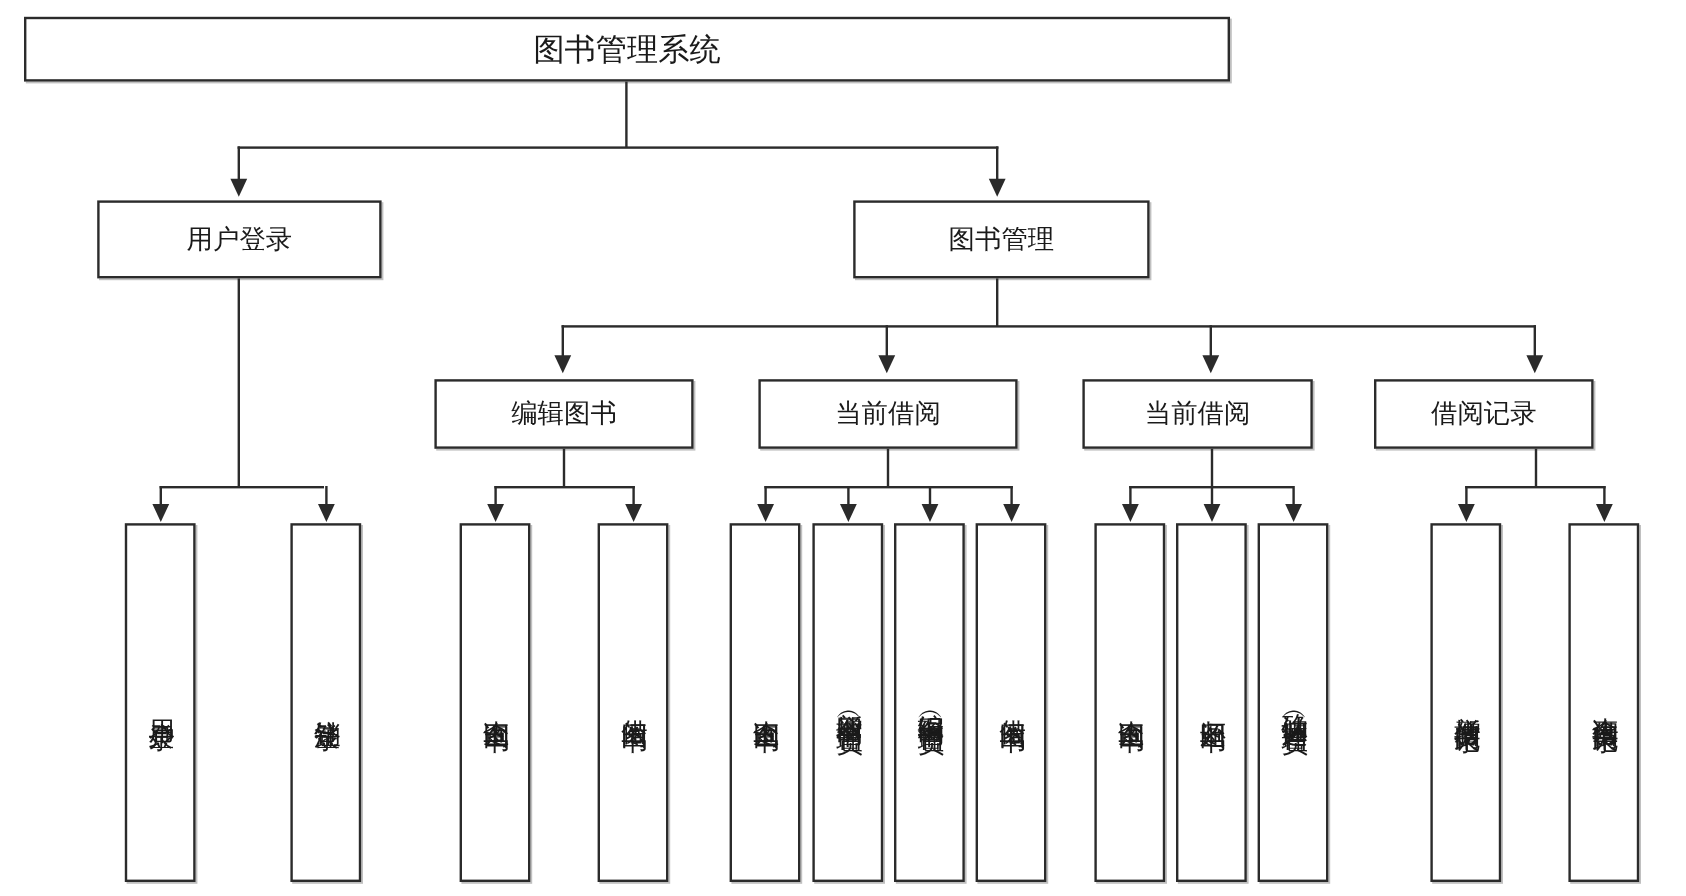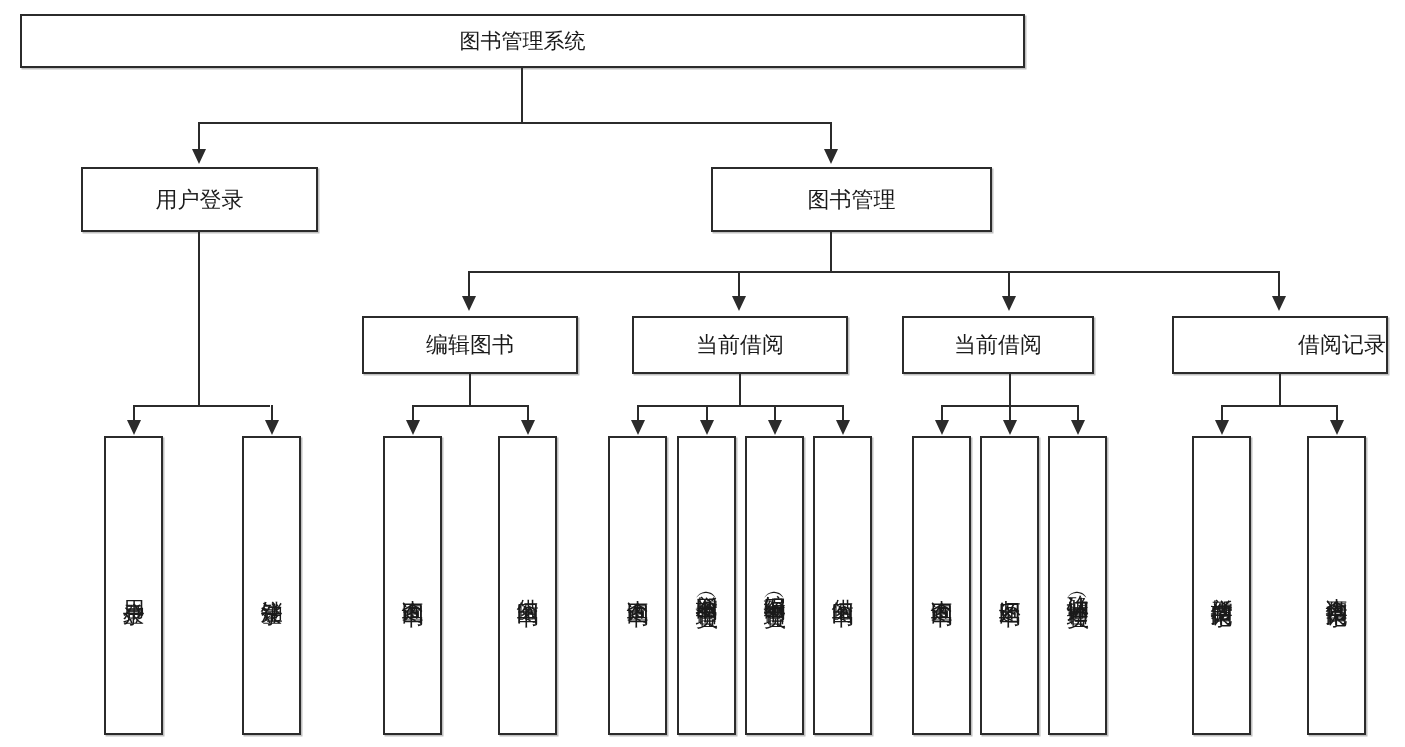"图书管理系统" .node.root { font-size: 21px -> 26px }
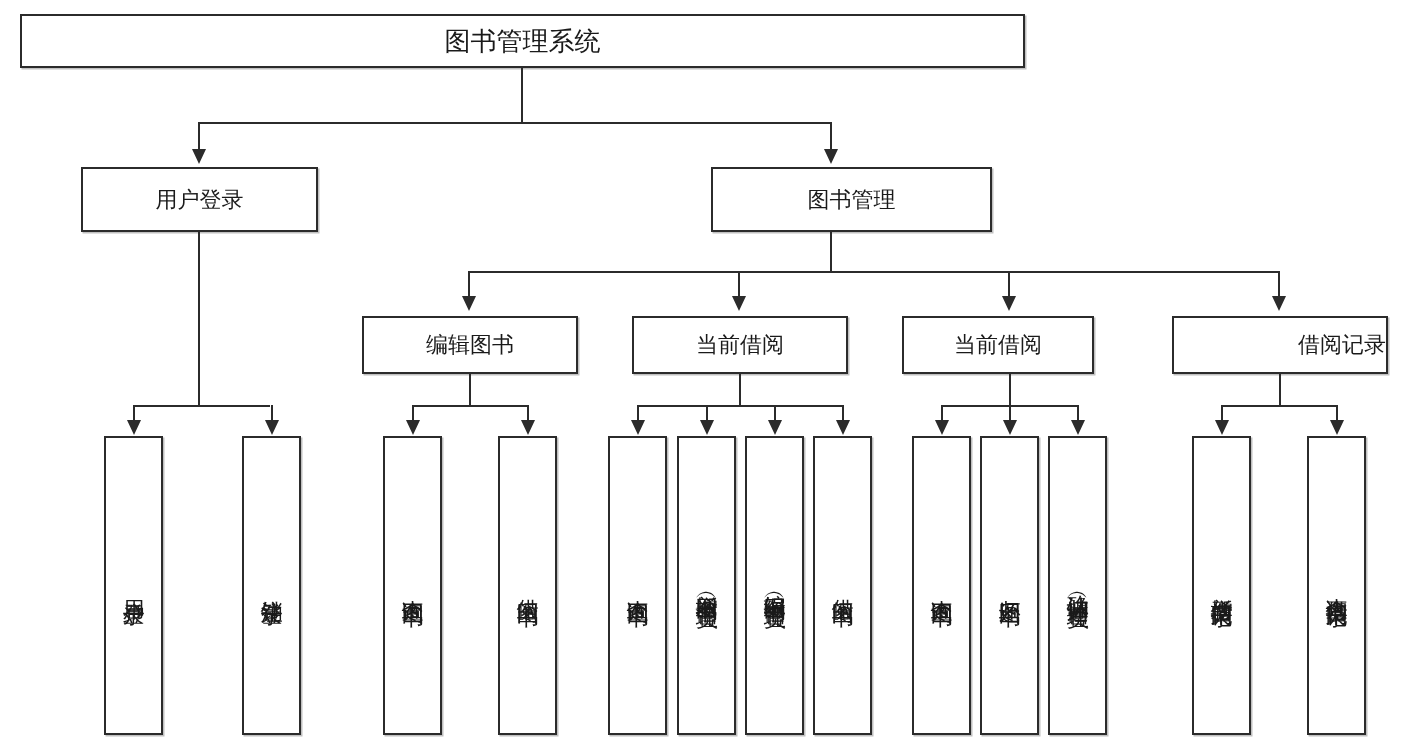"图书管理" div.node { width: 281px -> 247px }
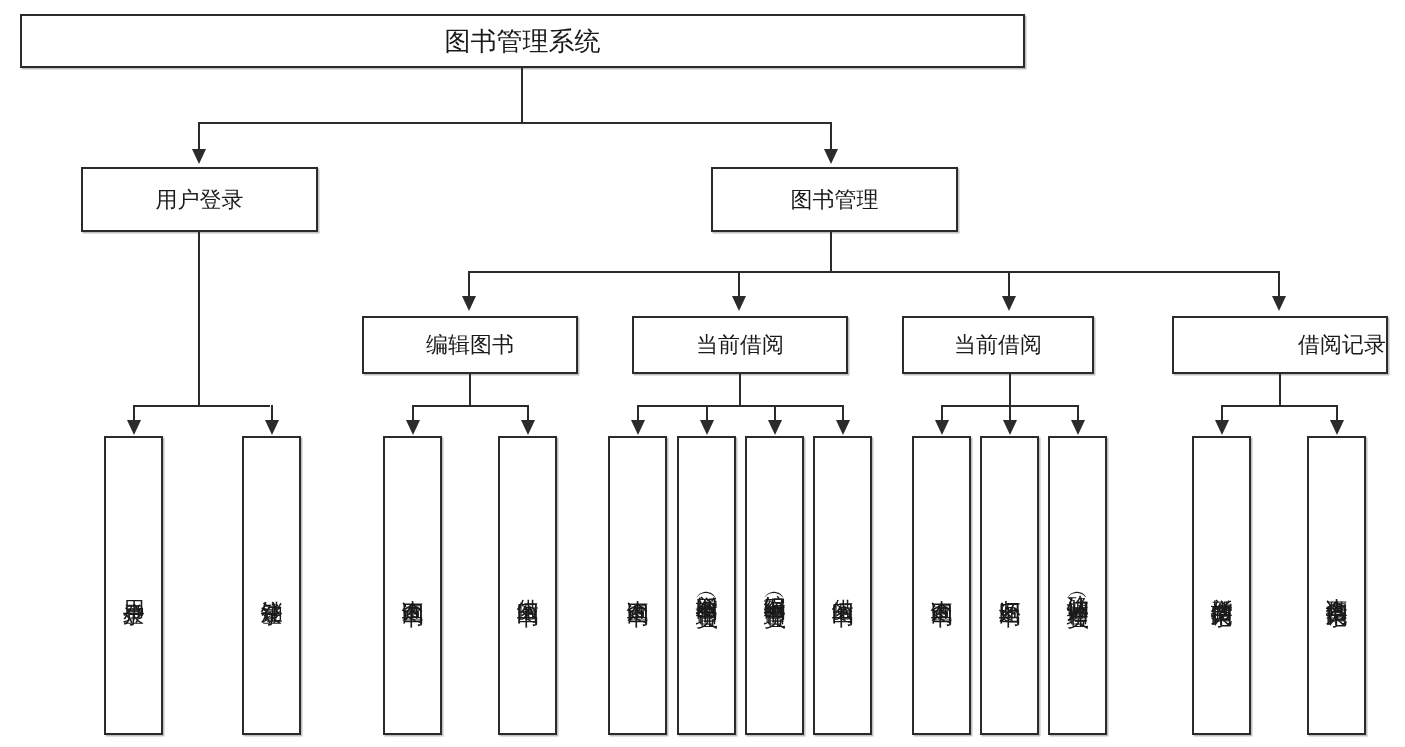"借阅记录" div.node { justify-content: flex-end -> none; left: 1172px -> 1145px; width: 216px -> 183px }
